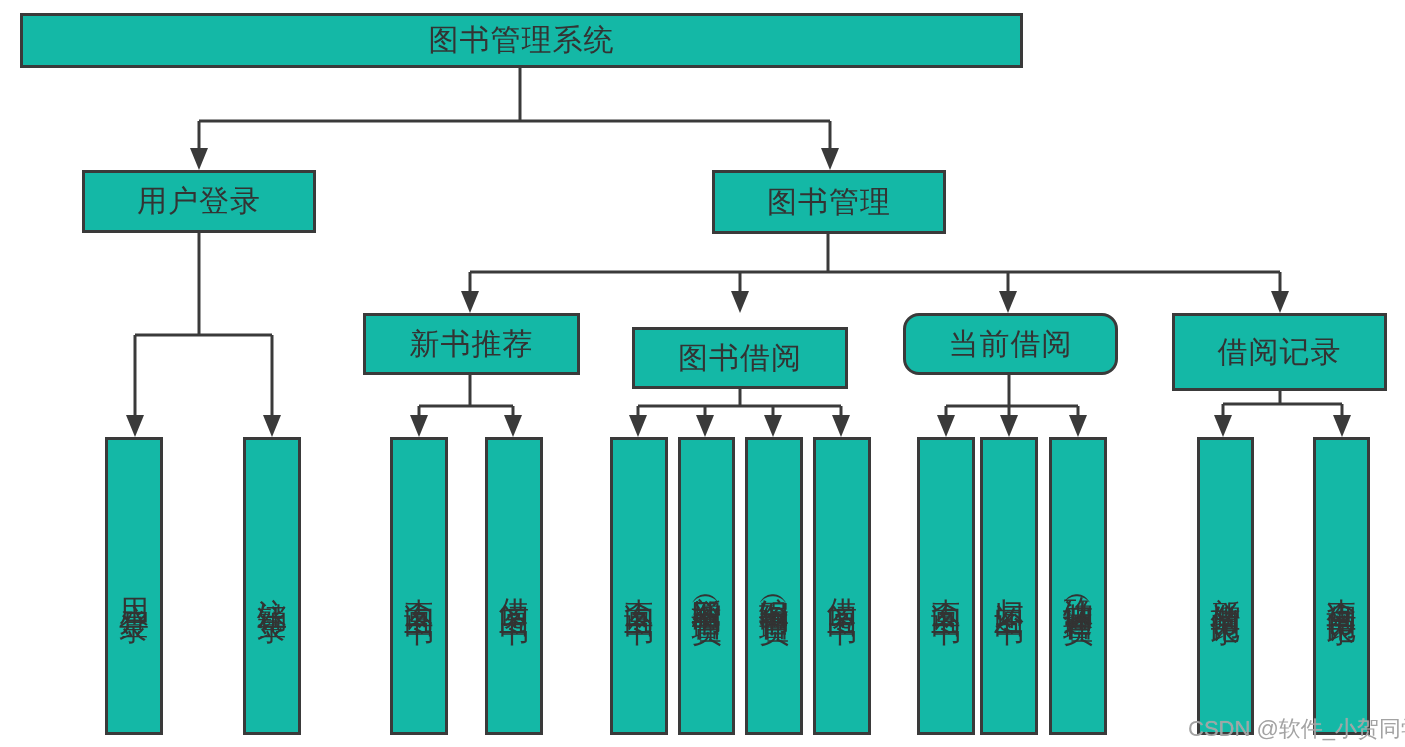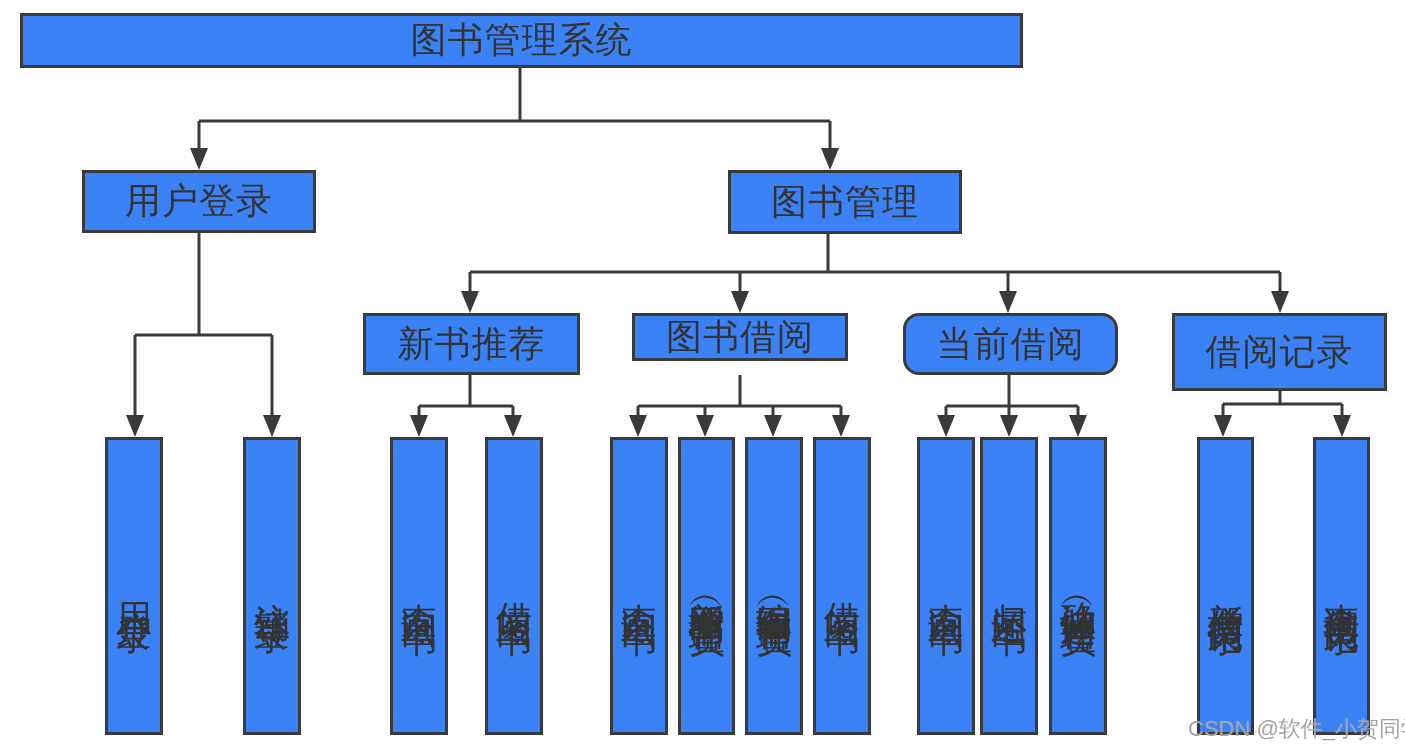"图书管理系统" .box { background: #3b82f6 -> #14b8a6; font-size: 36px -> 30px }
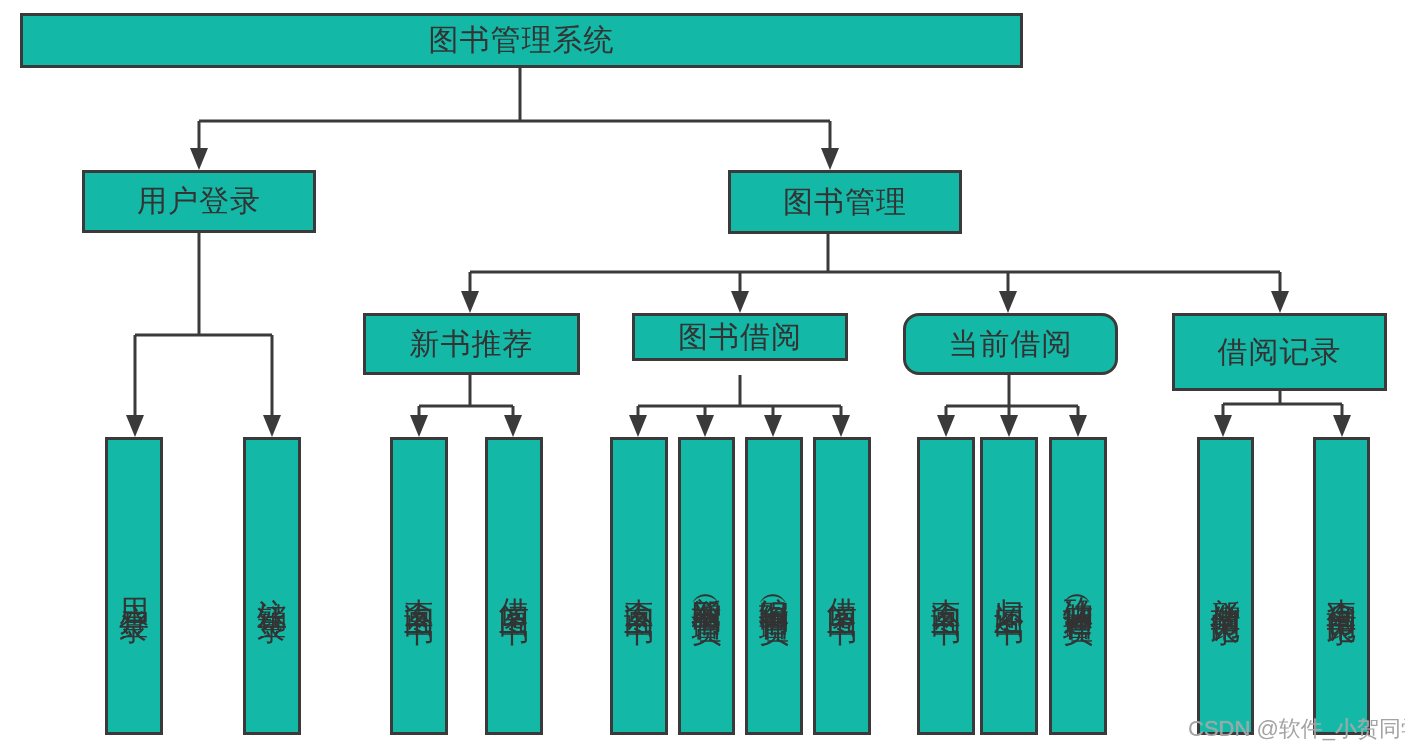"图书管理" div.box { margin-left: 16px -> none }
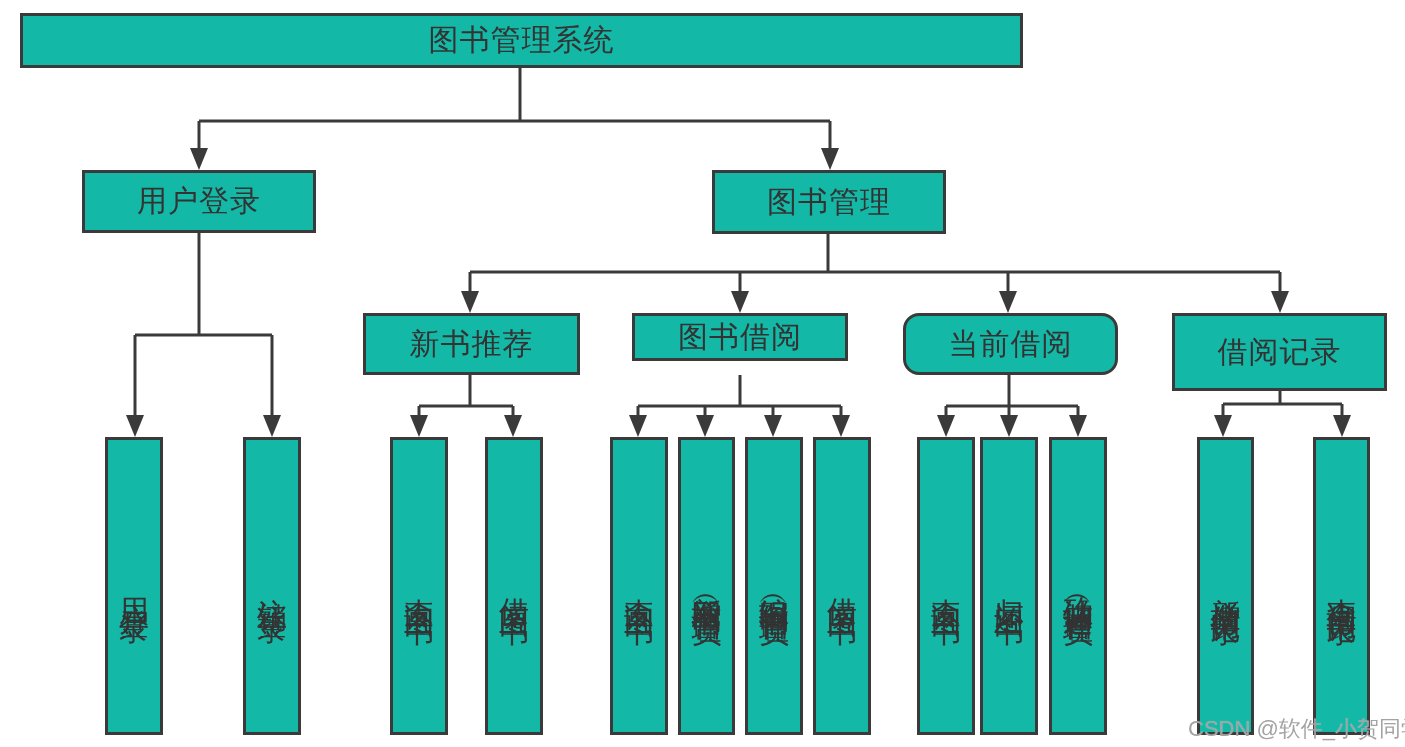"图书借阅" div.box { height: 48px -> 62px; top: 313px -> 327px }
